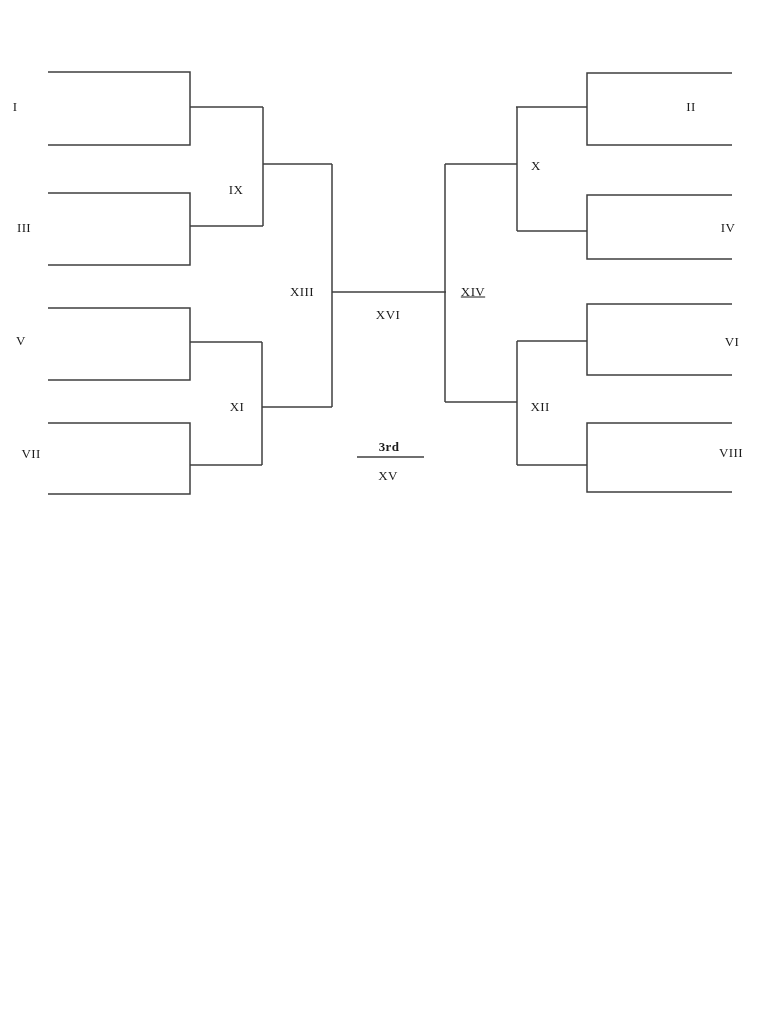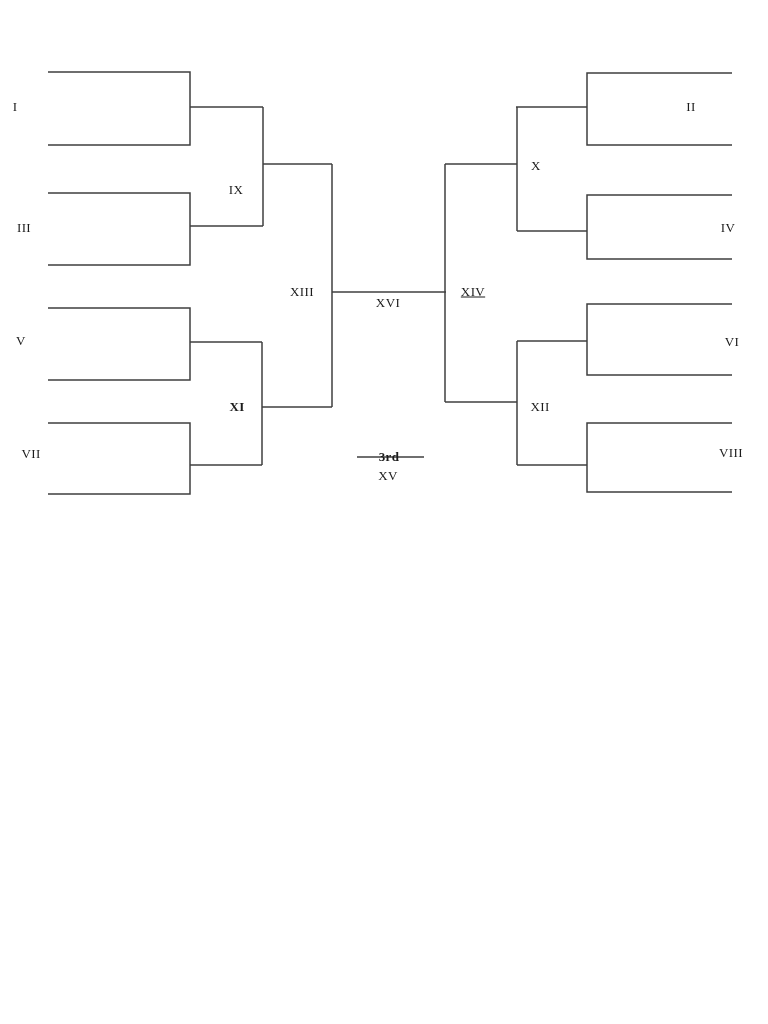"XVI" div.lbl { top: 302px -> 314px }
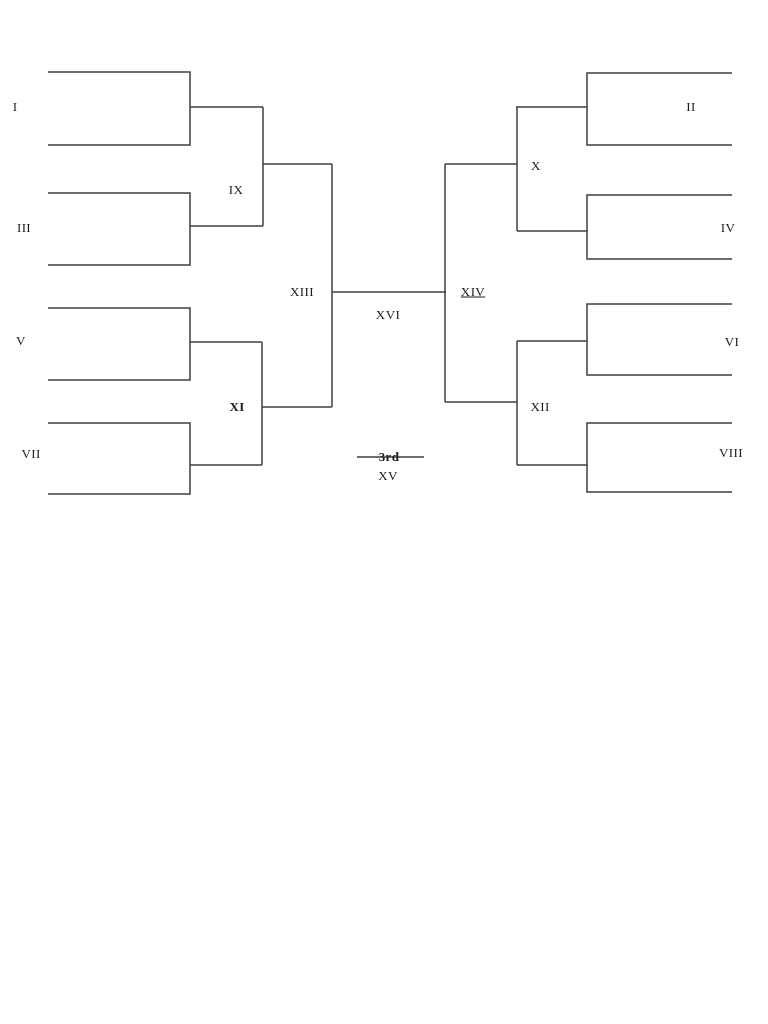"XI" div.lbl { font-weight: bold -> none }
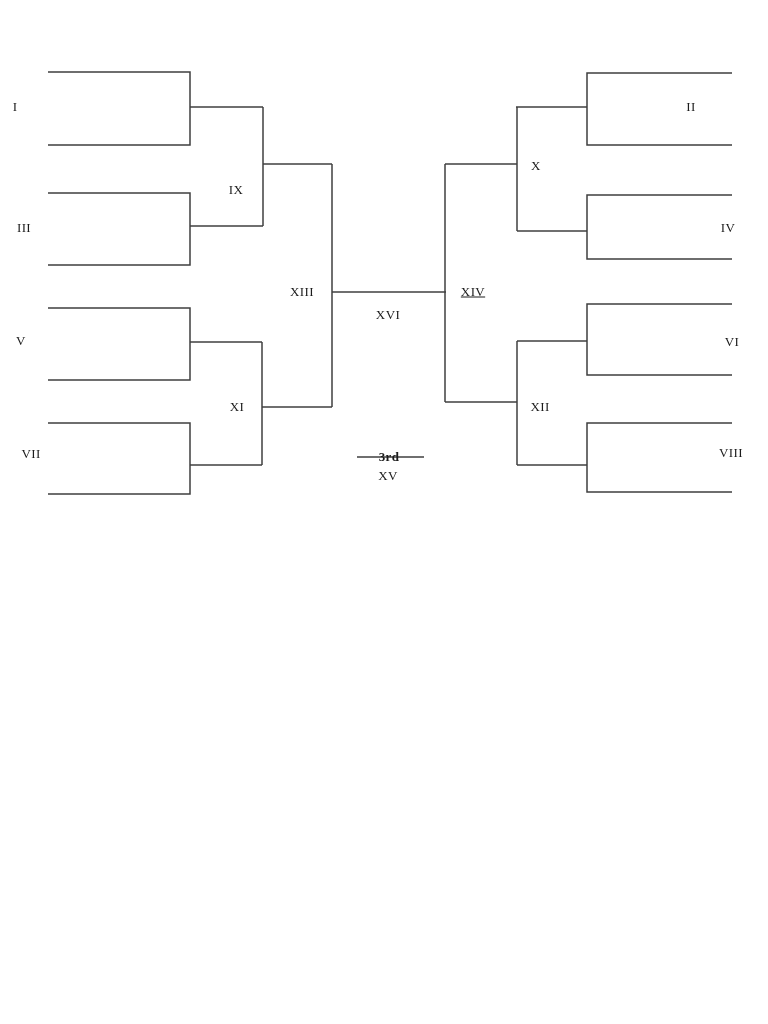"3rd" .lbl.bold { margin-top: 10px -> none }
